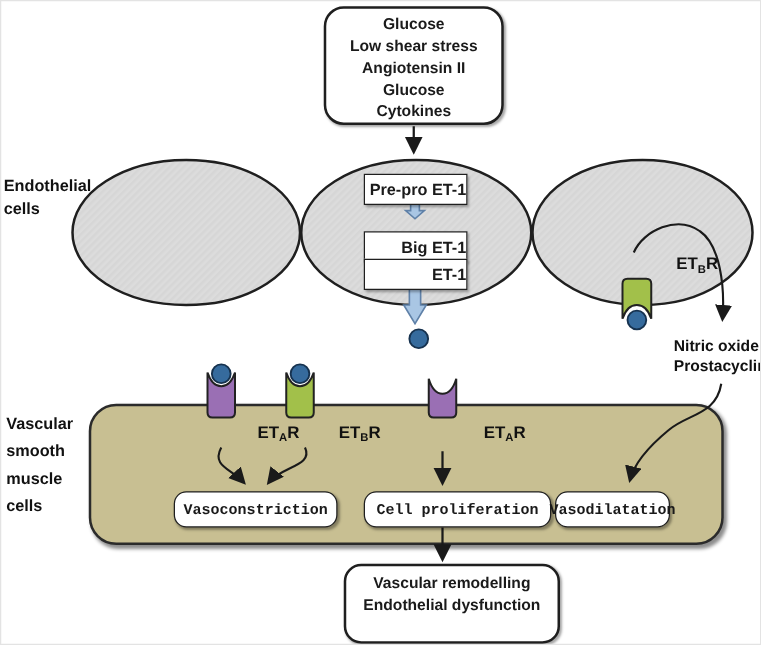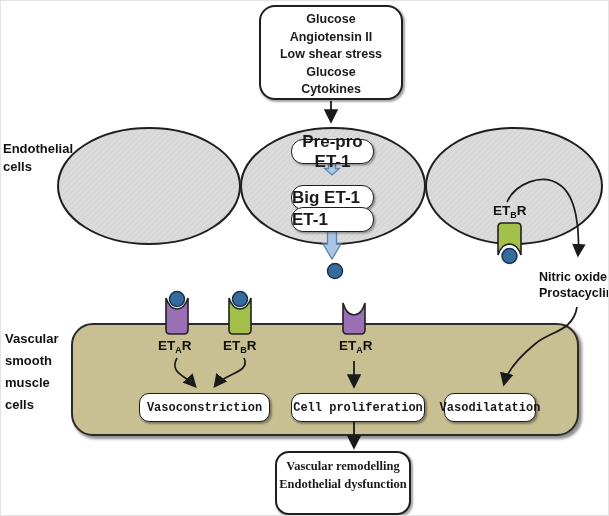"Angiotensin II" div { order: before "Low shear stress" -> after "Low shear stress" }
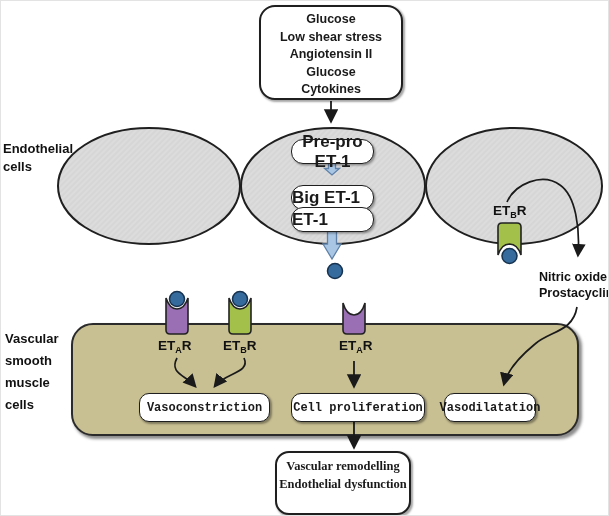"Pre-pro ET-1" .cascade-box { border-radius: 12px -> 0; font-size: 17px -> 13px; justify-content: flex-start -> flex-end }
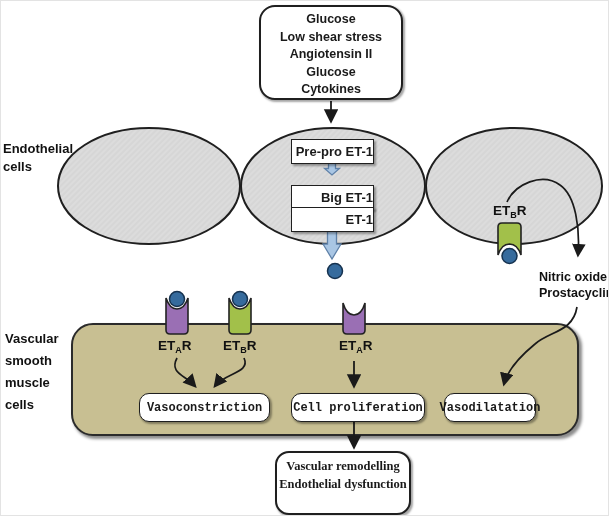"ETBR" .rec-label { margin-left: none -> 48px }
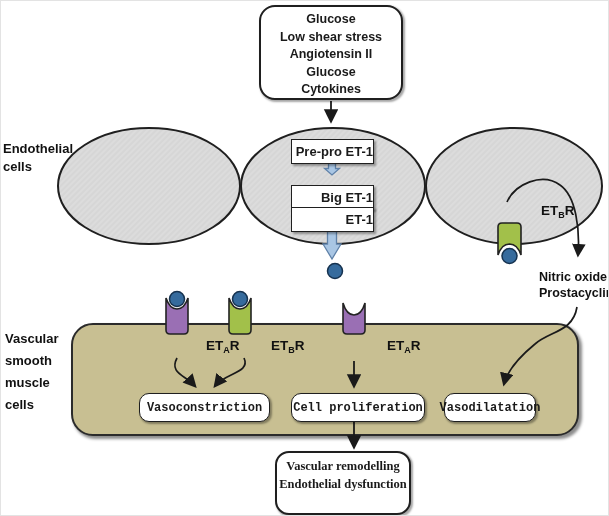"Cell proliferation" div.abs { width: 134px -> 150px }
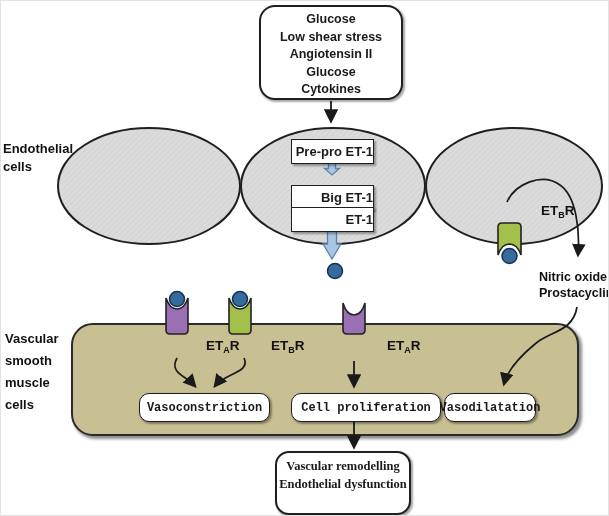"Vascular remodelling" #consequence-box { font-family: Liberation Serif, serif -> none; width: 136px -> 173px }
